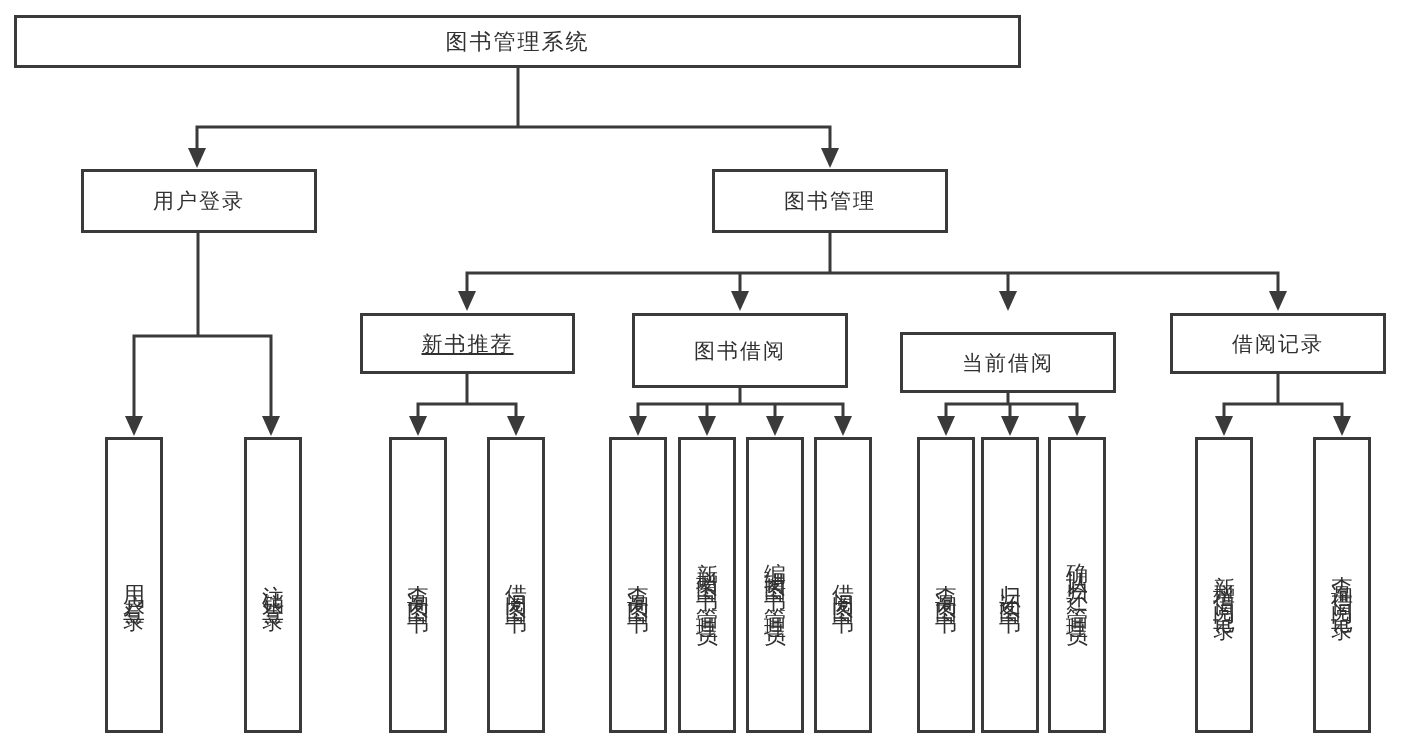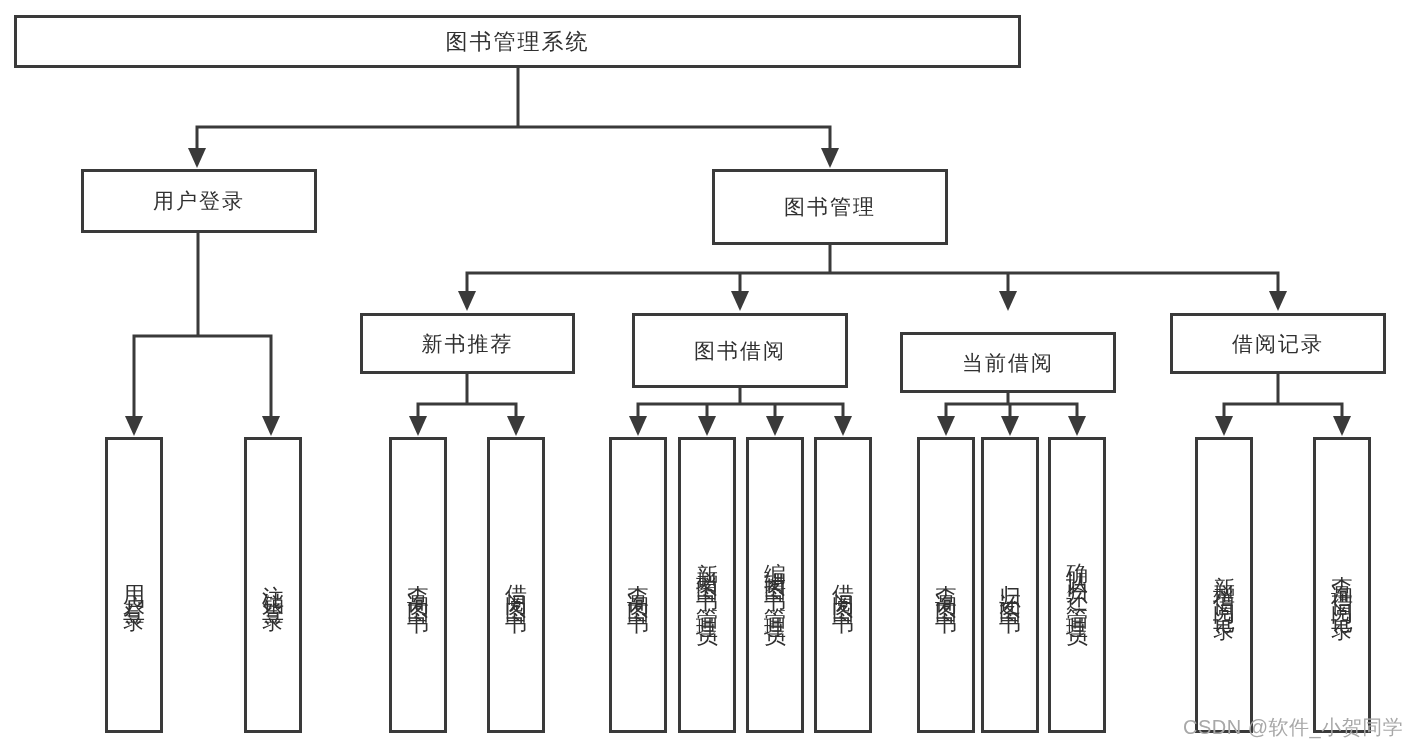"图书管理" div.node { height: 76px -> 64px }
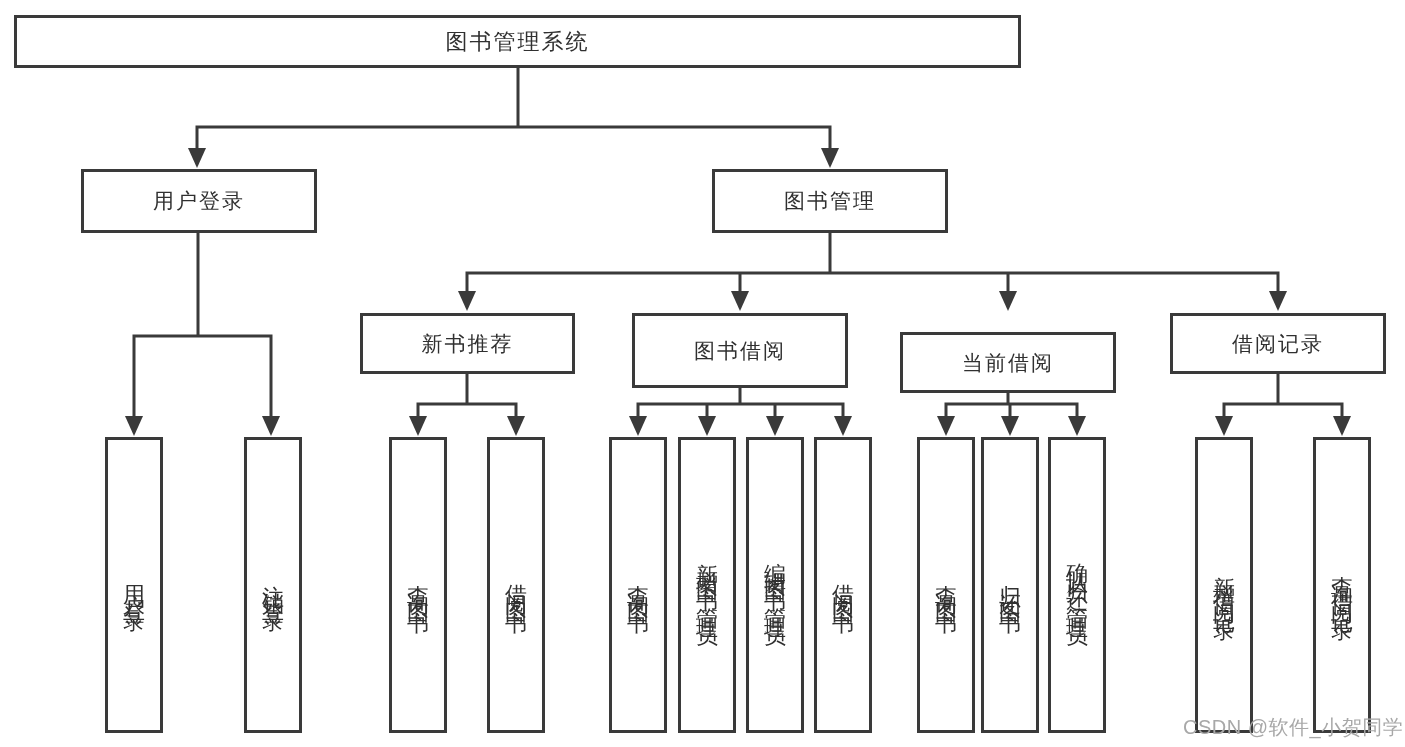"新书推荐" div.node { text-decoration: none -> underline }
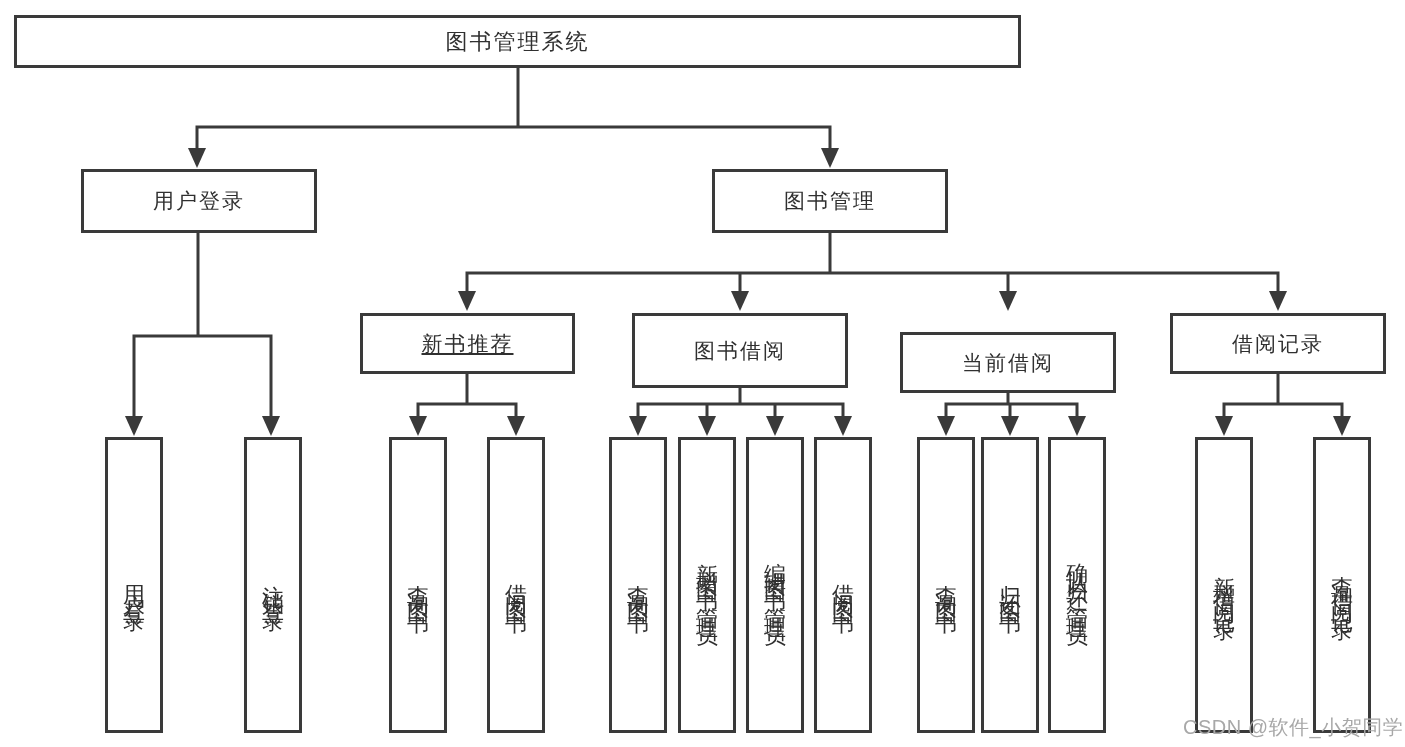"CSDN @软件_小贺同学" div.watermark { html: <div>CSDN @软件_小贺同学</div> -> none }
